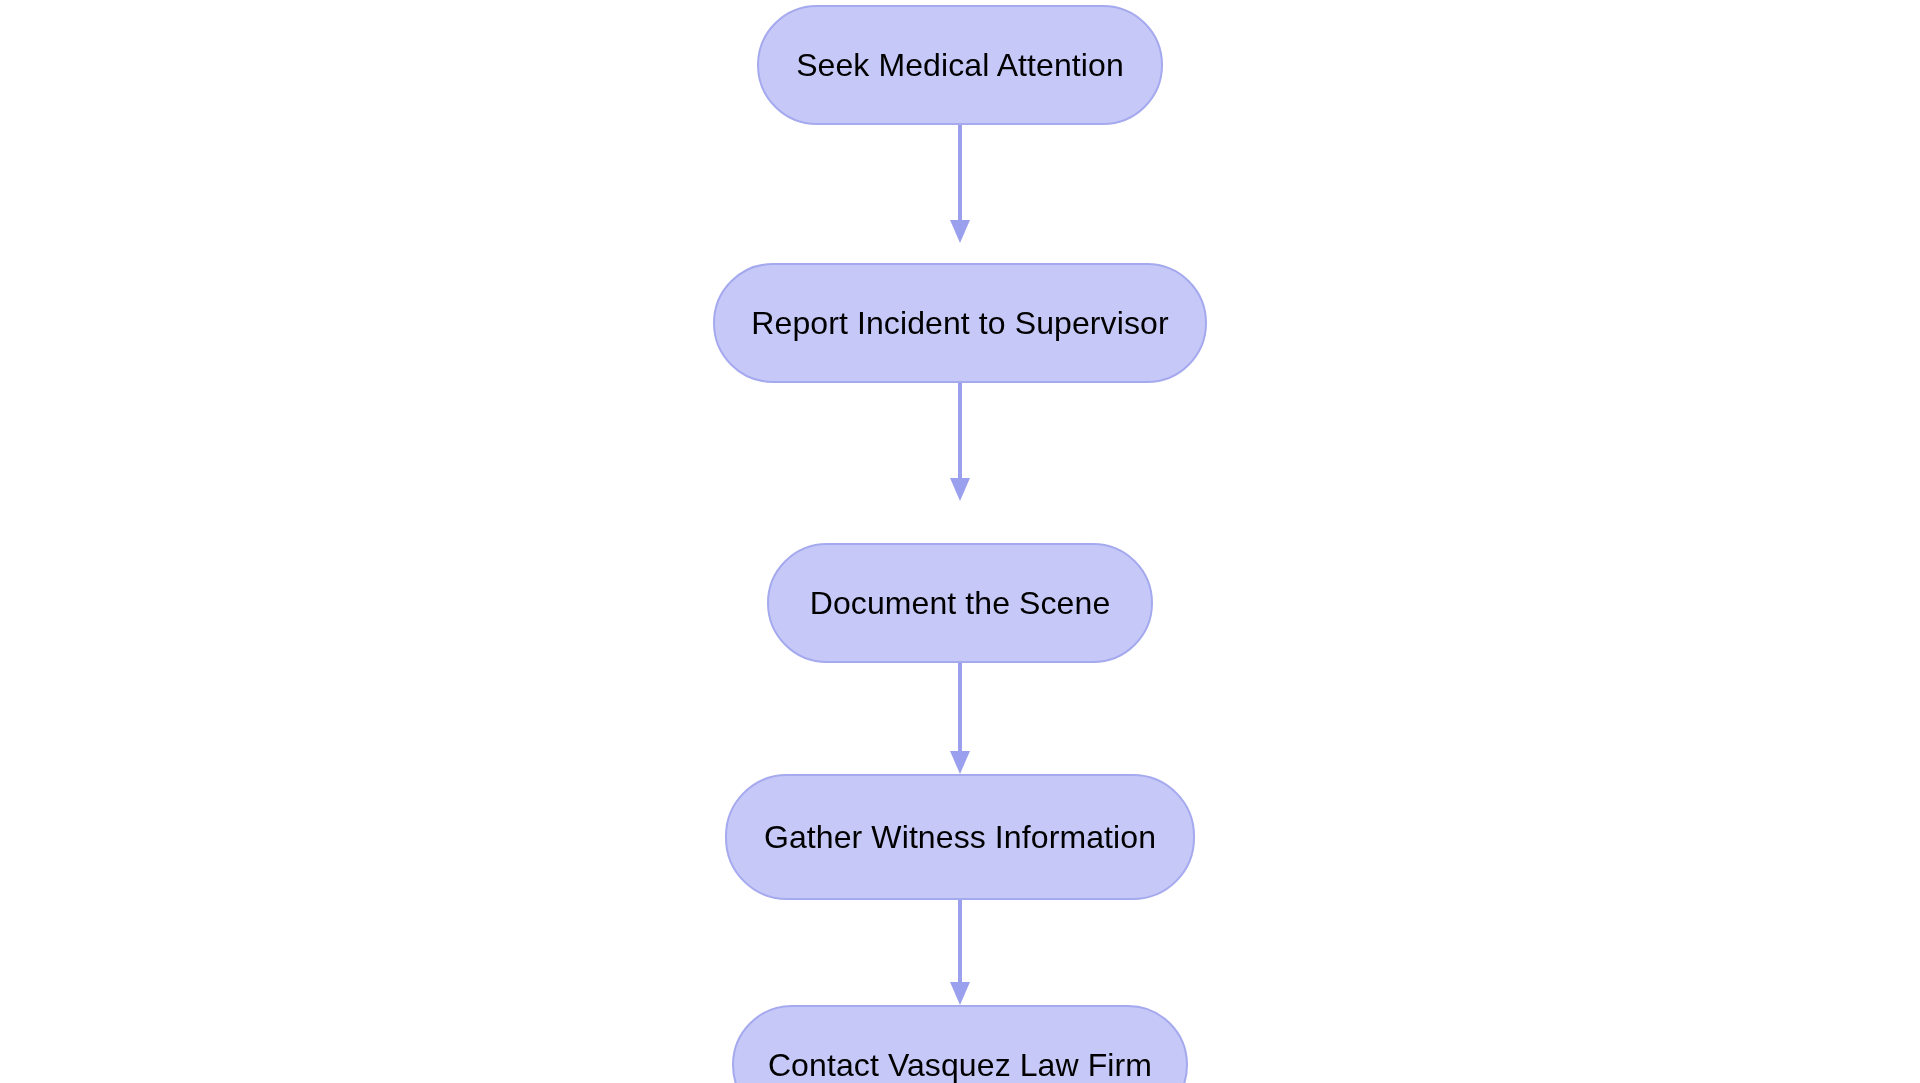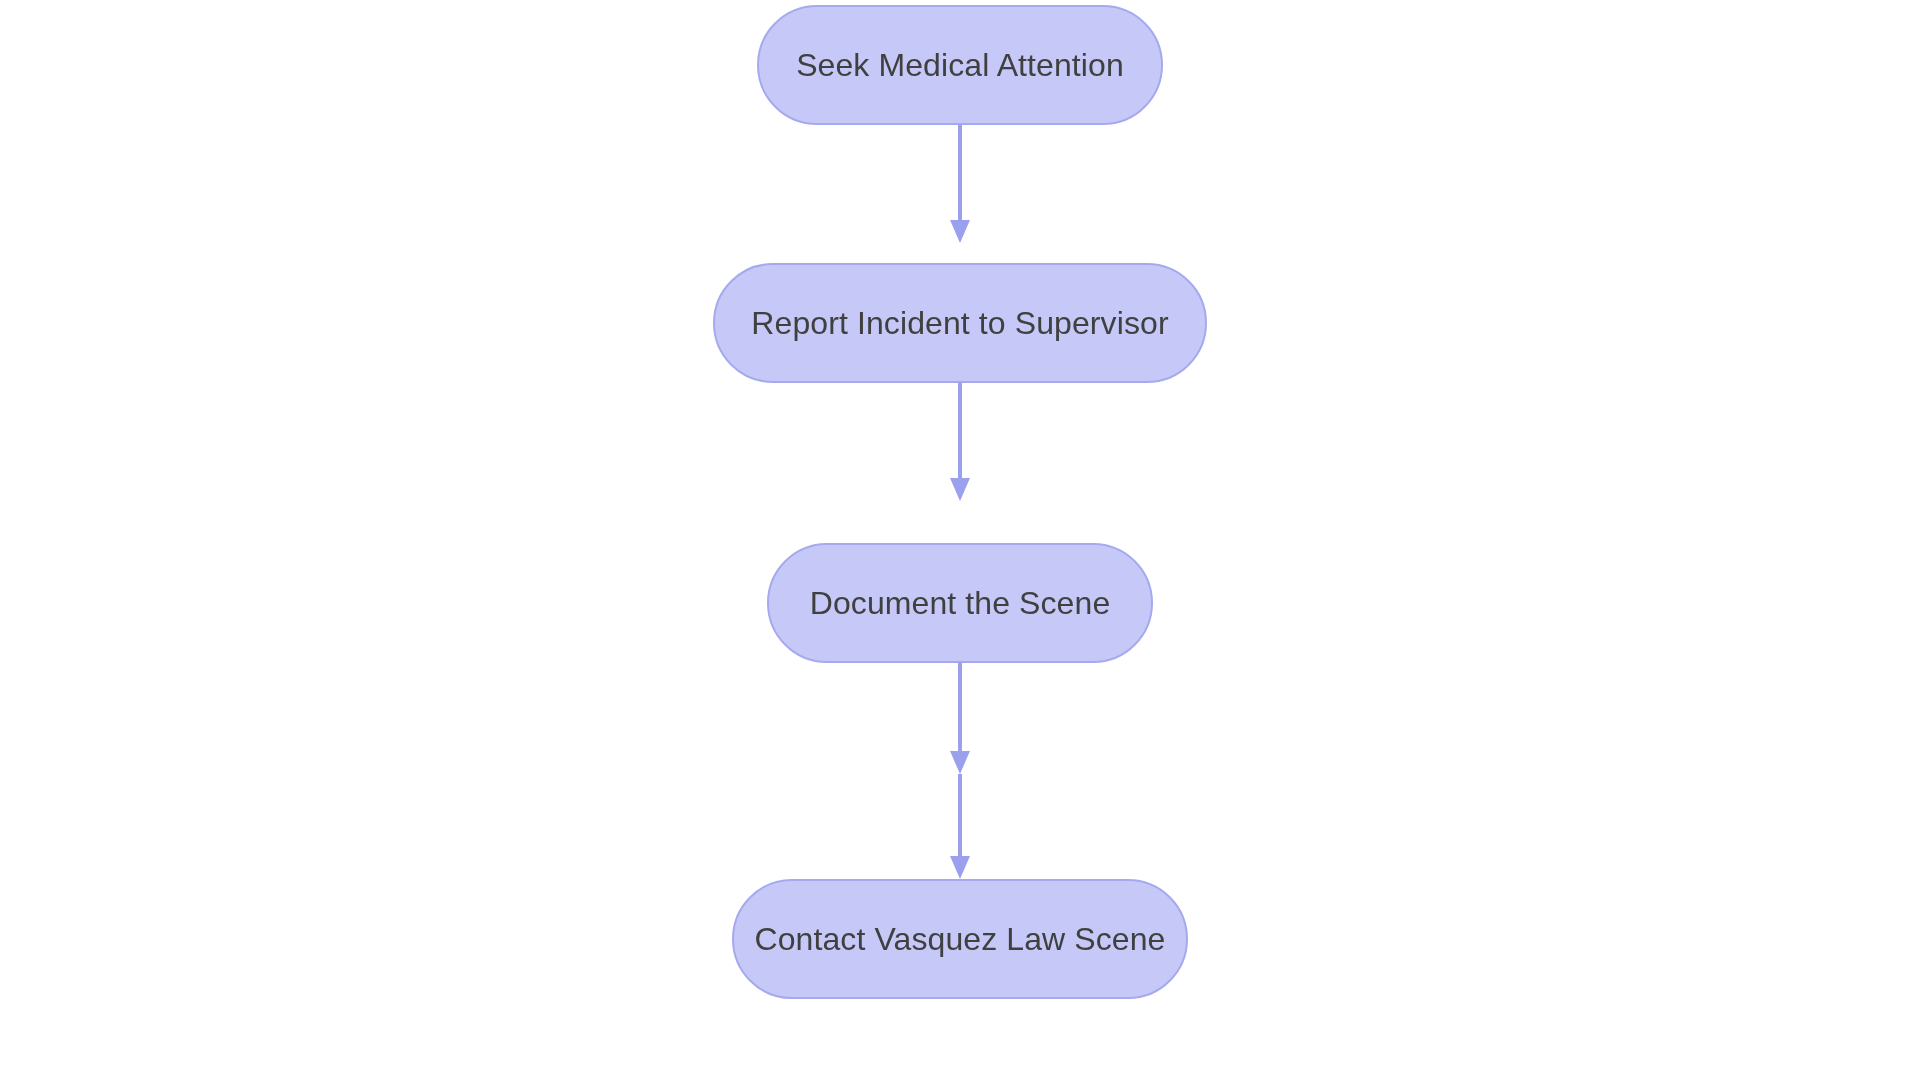"Seek Medical Attention" .node { color: #404040 -> #000000 }
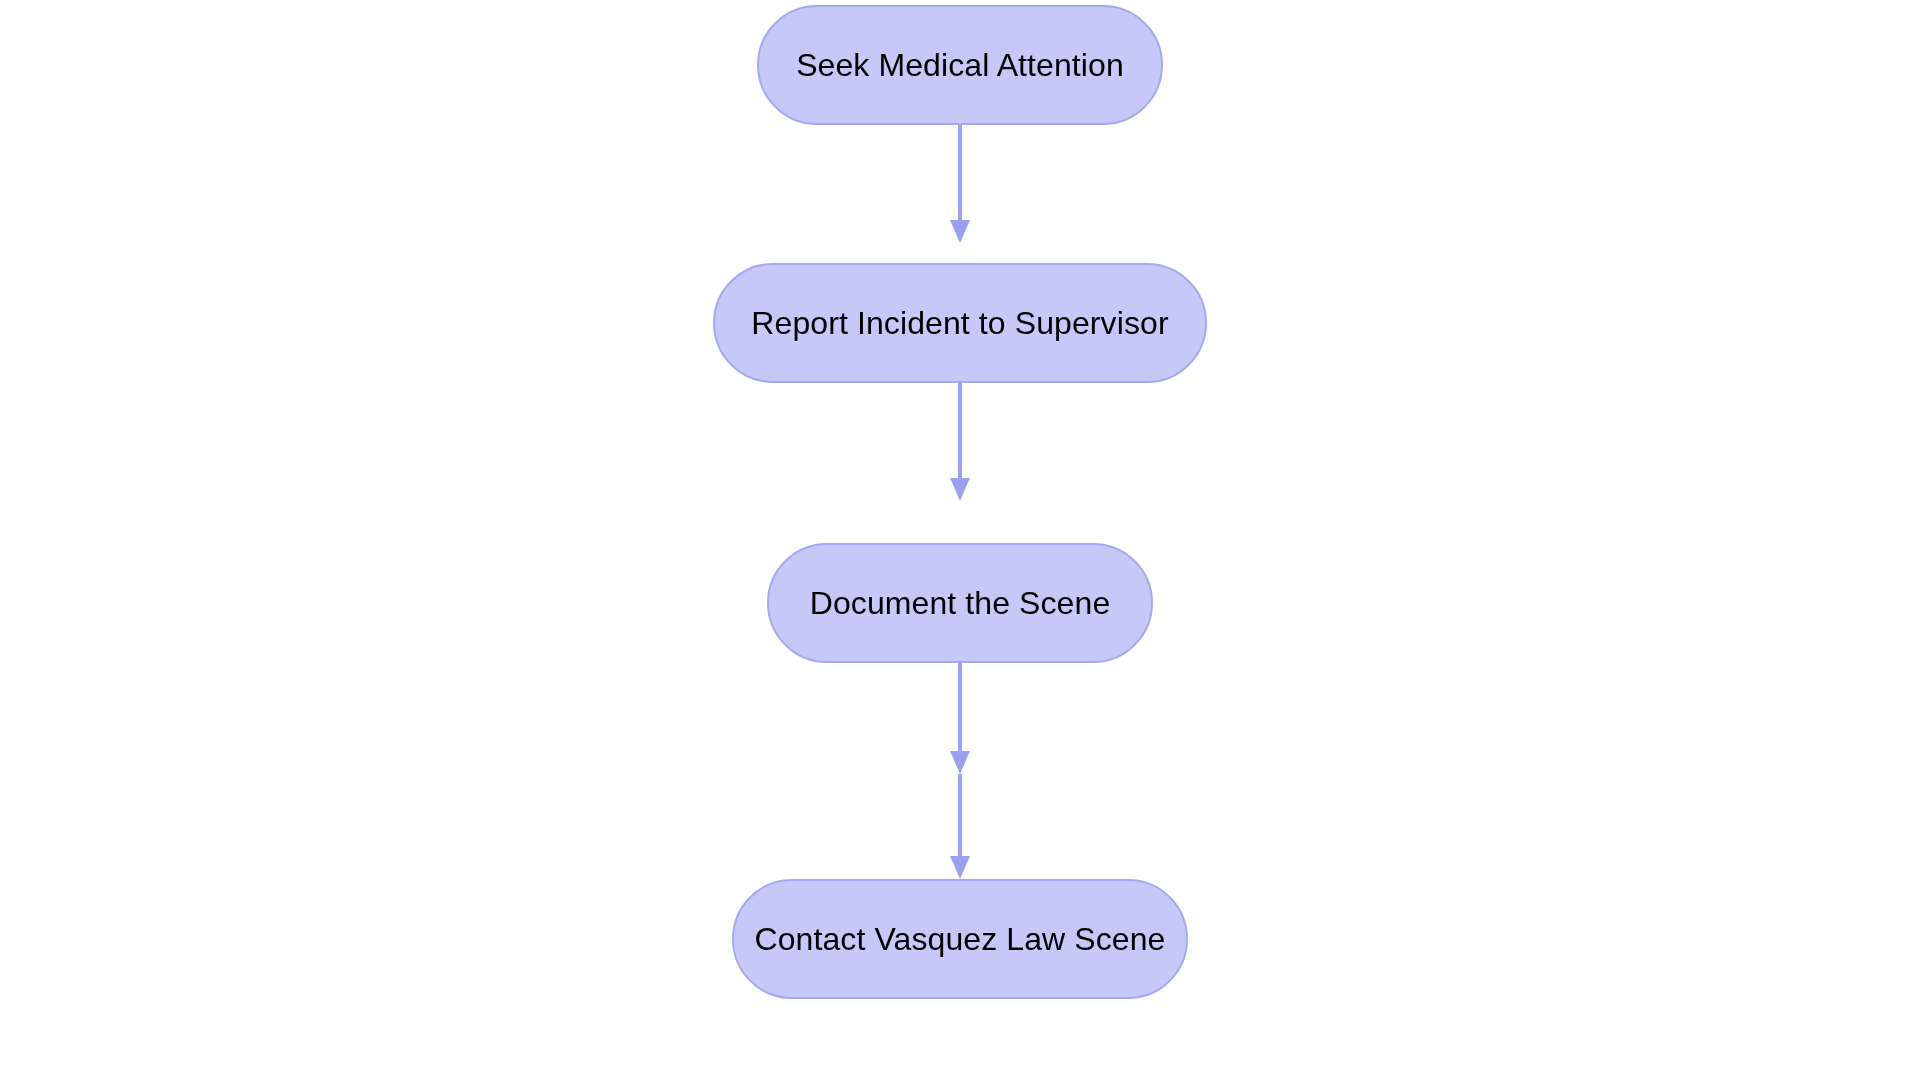"Gather Witness Information" div.node { html: none -> <div> <span>Gather Witness Information</span> </div> }
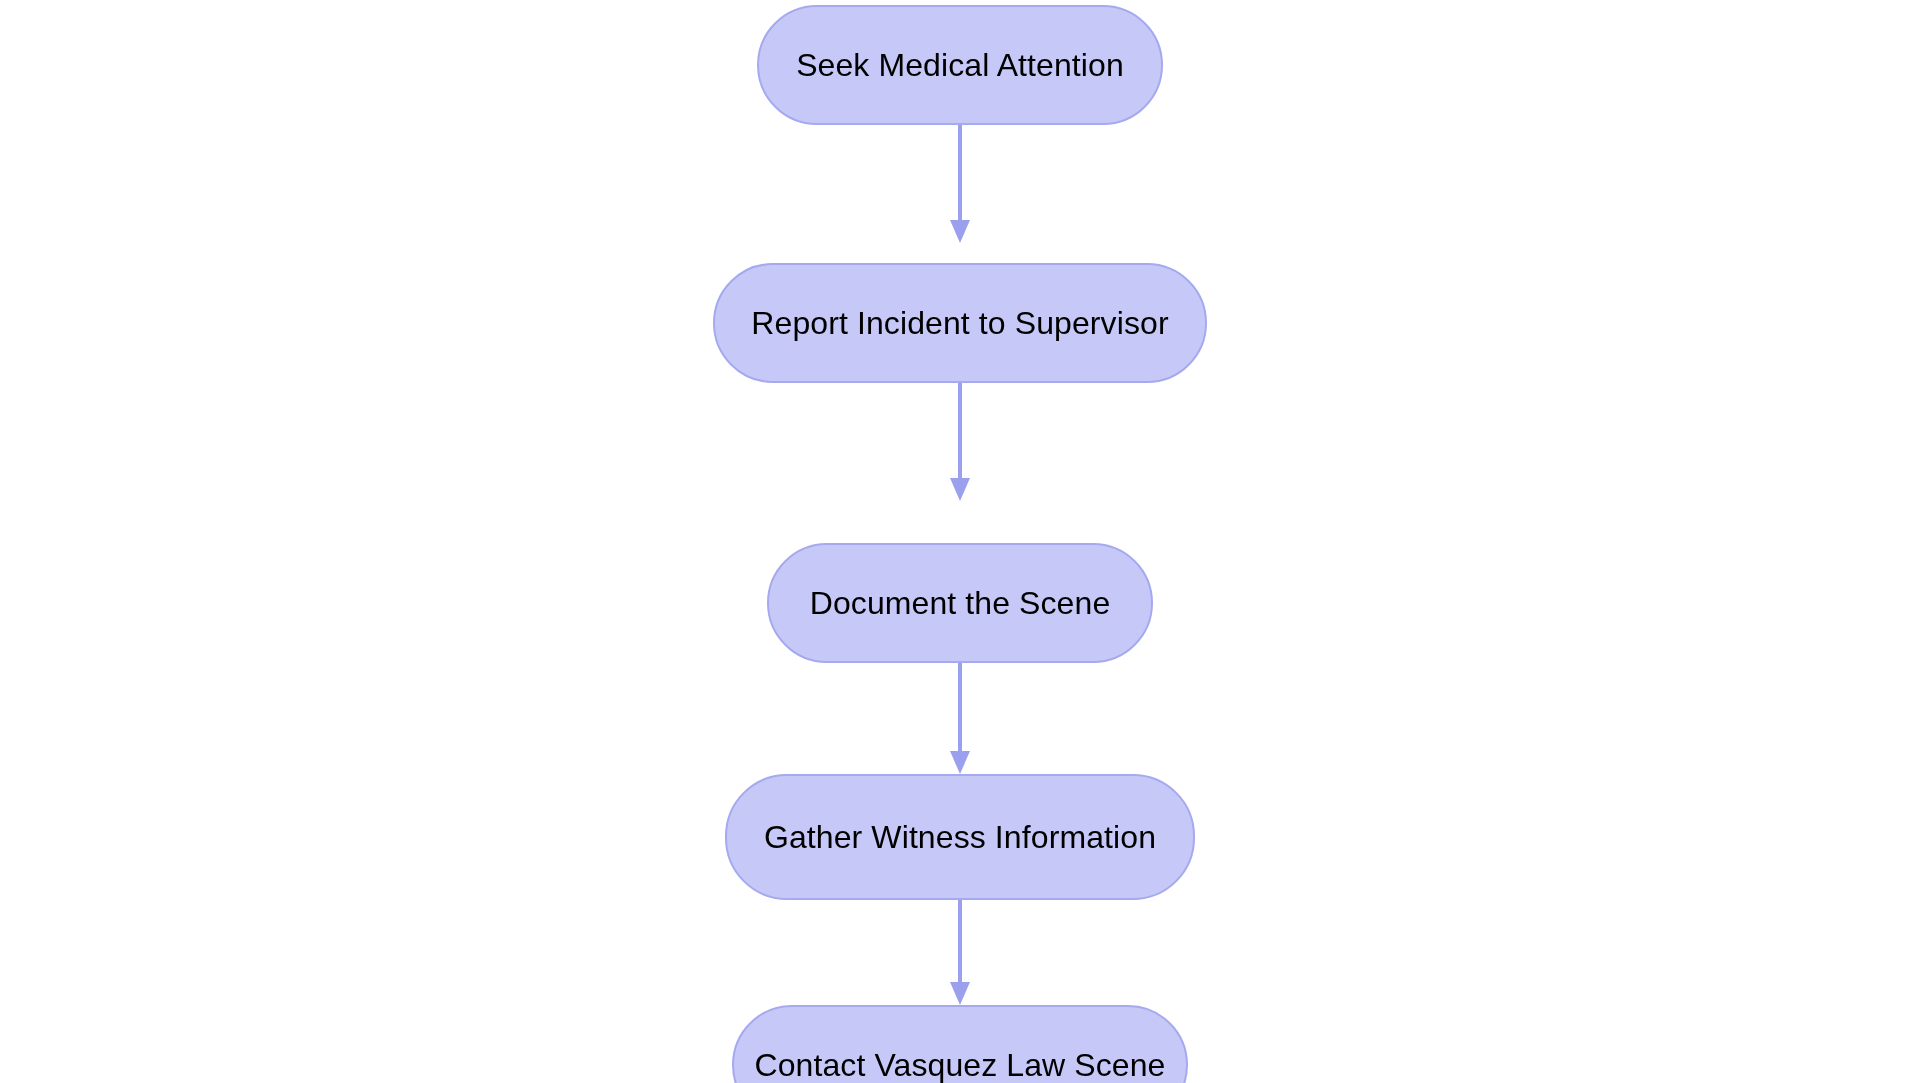"Contact Vasquez Law Scene" span { text: Scene -> Firm }
